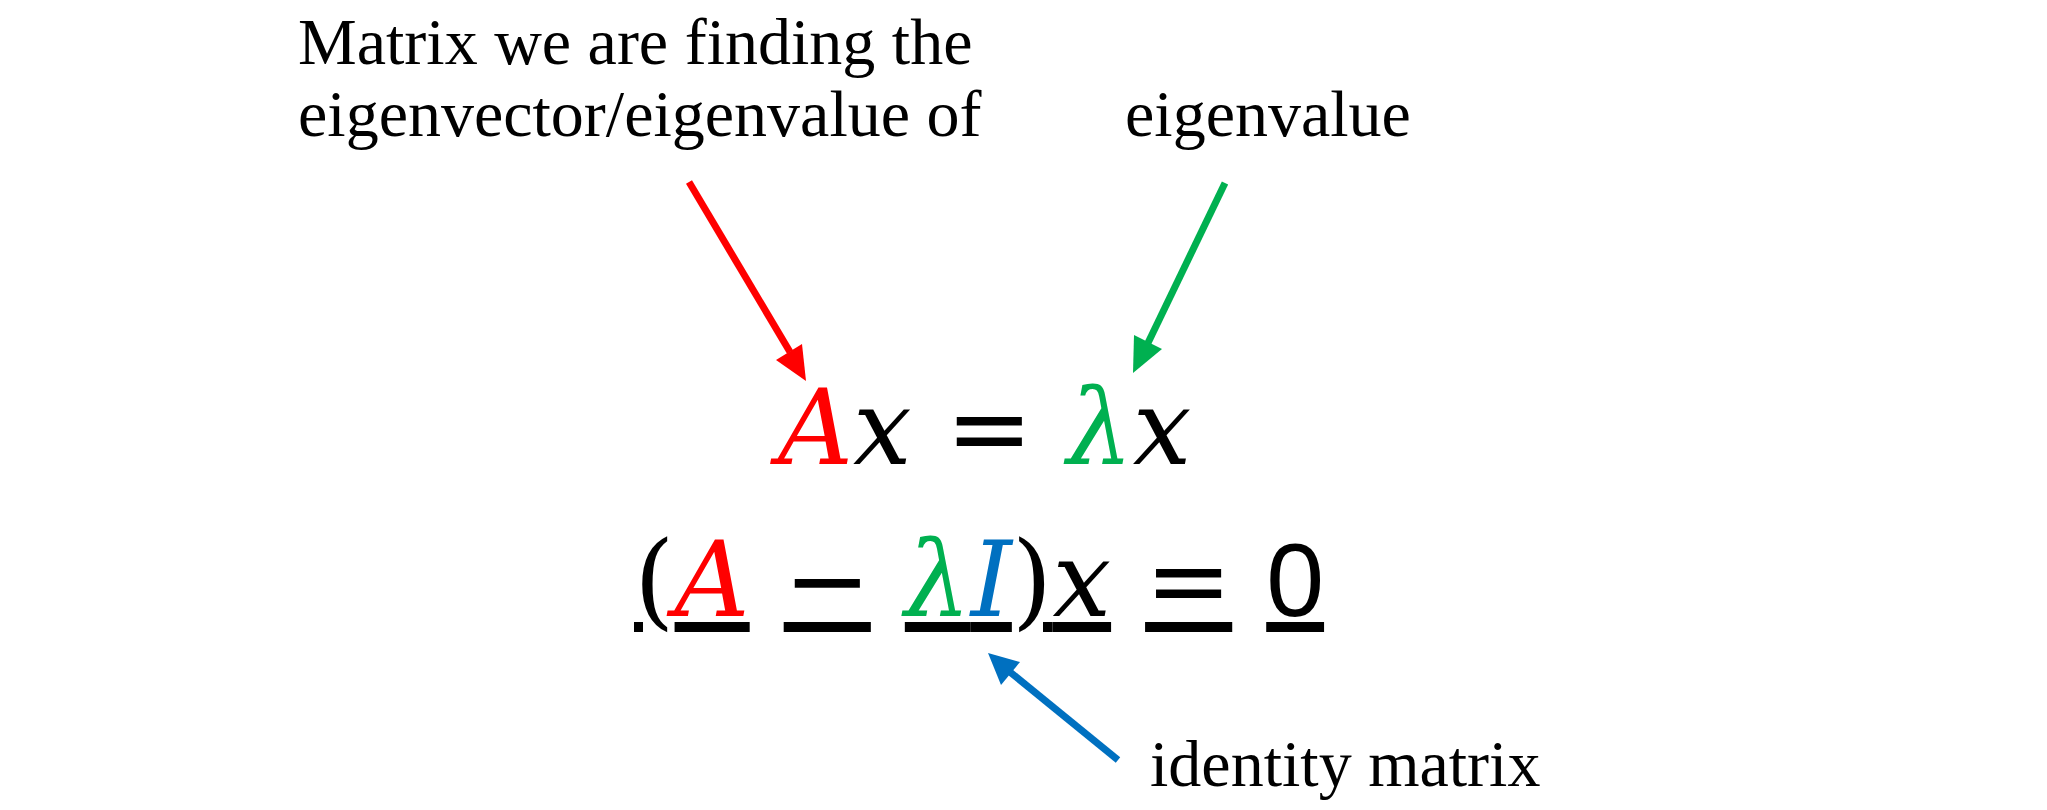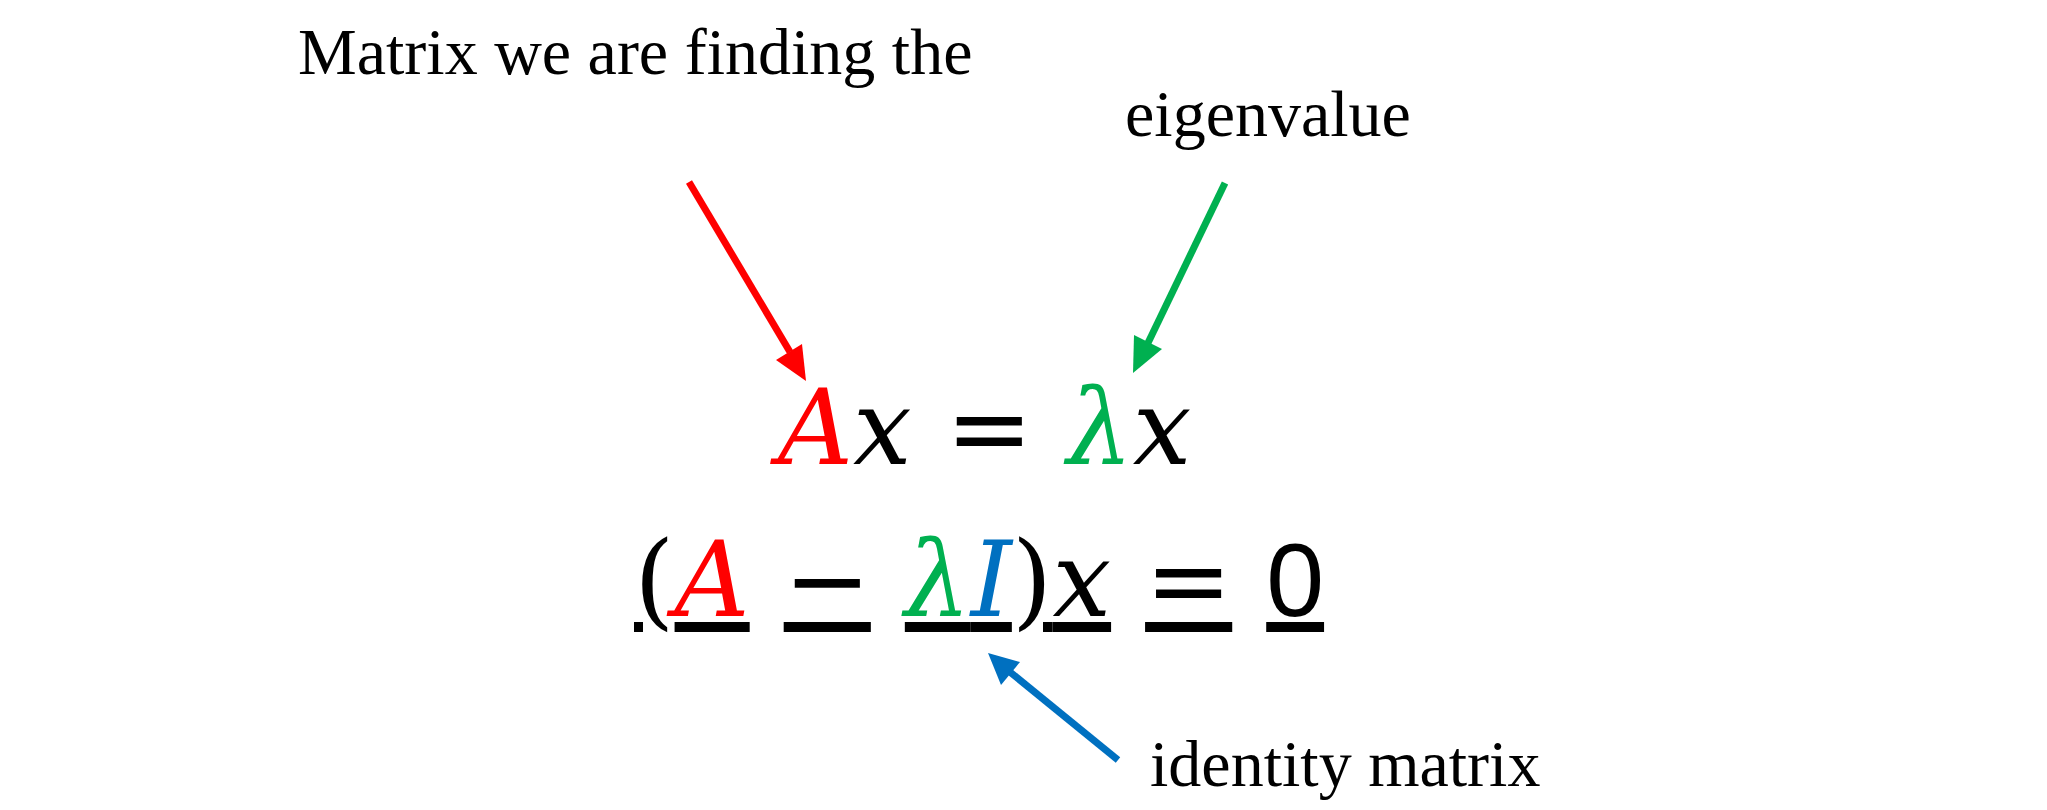"Matrix we are finding the" div.label { margin-top: 10px -> none }
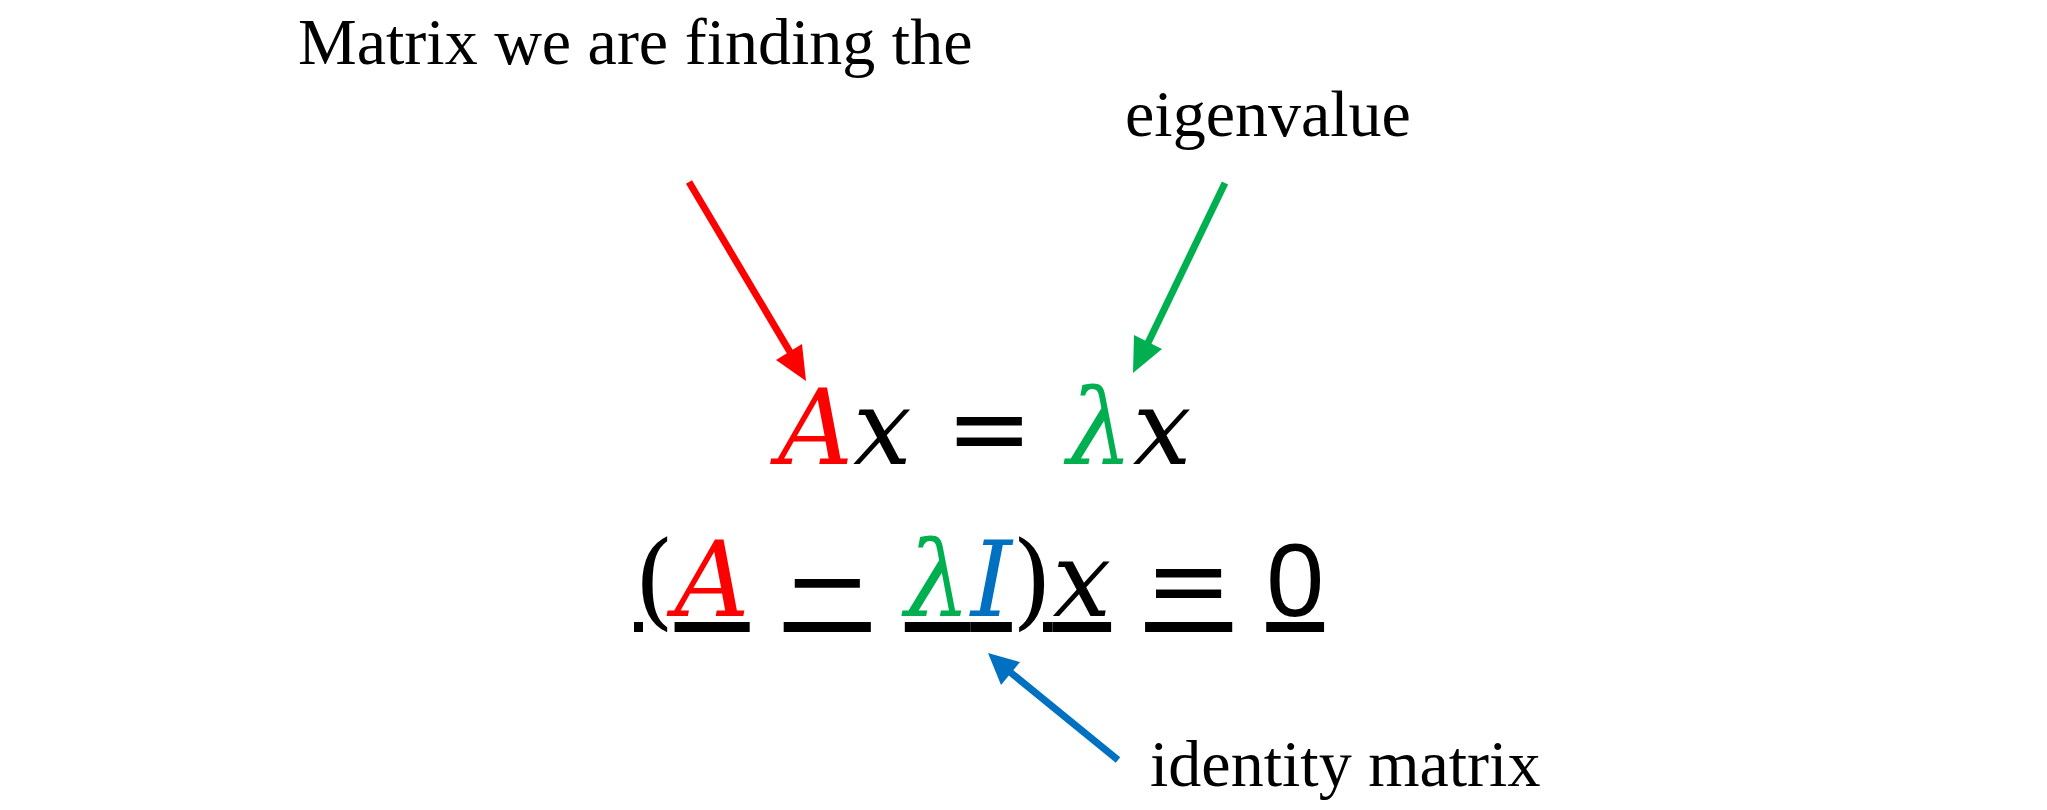"eigenvector/eigenvalue of" div { html: none -> <div>eigenvector/eigenvalue of</div> }
